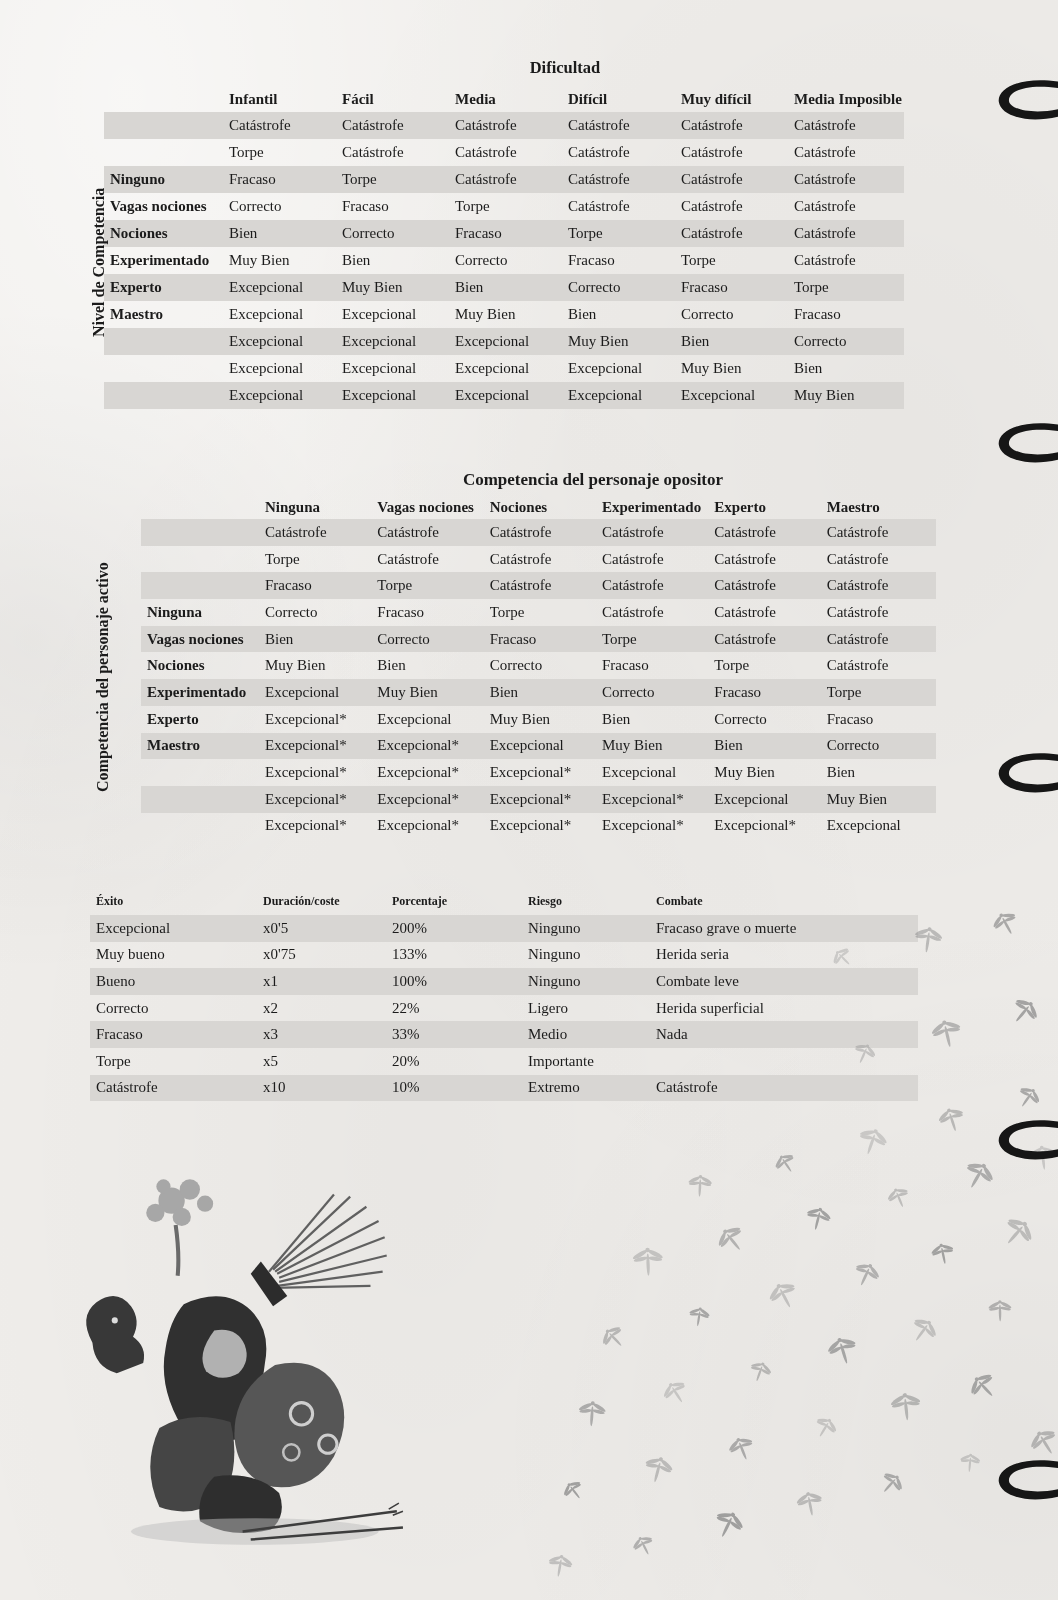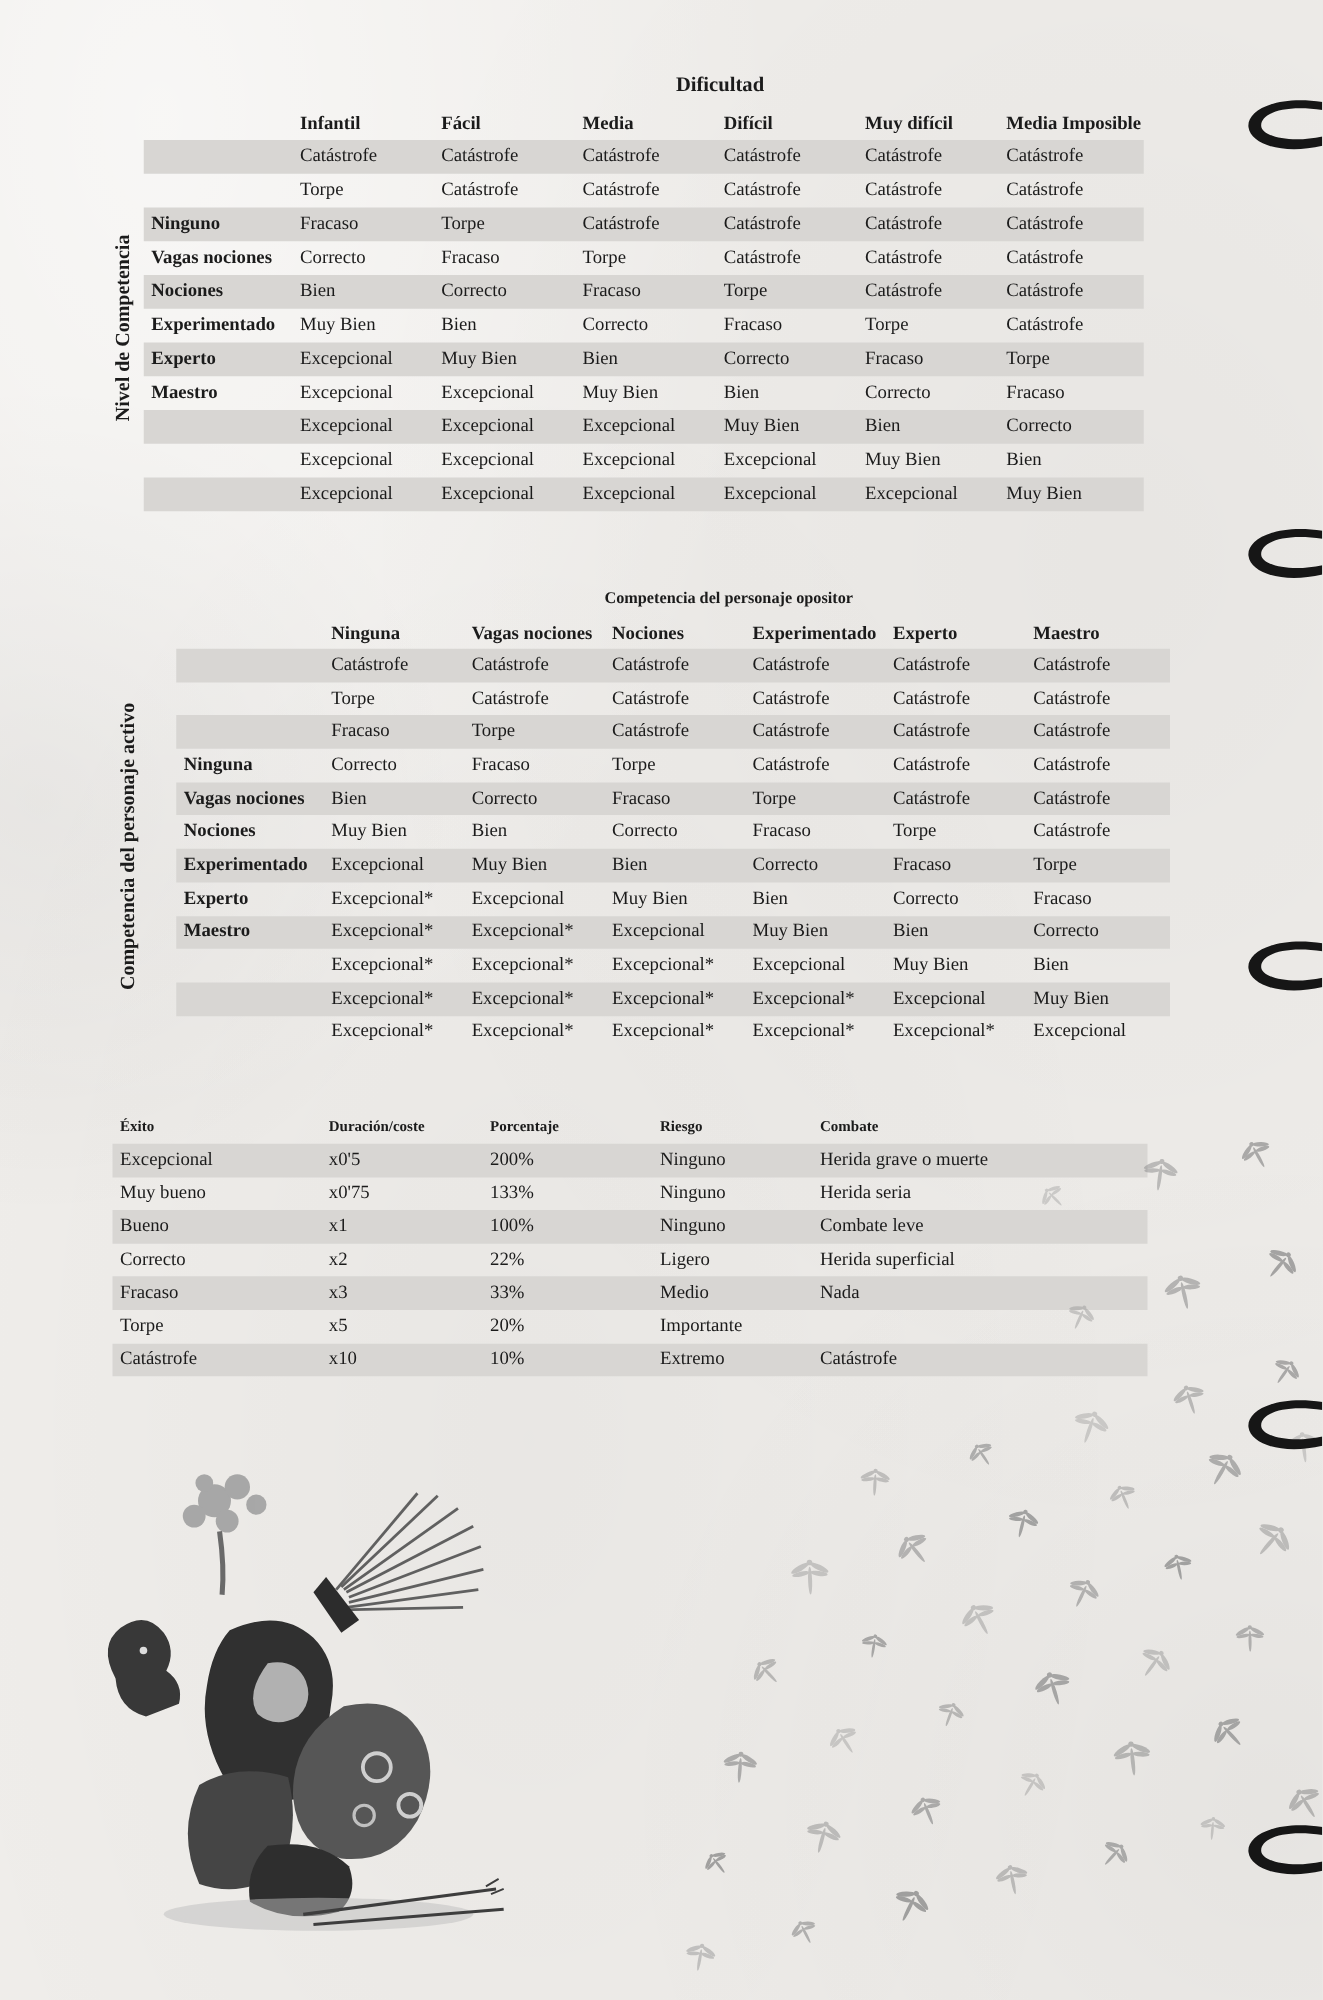"Dificultad" section.matrix { left: 115px -> 104px }
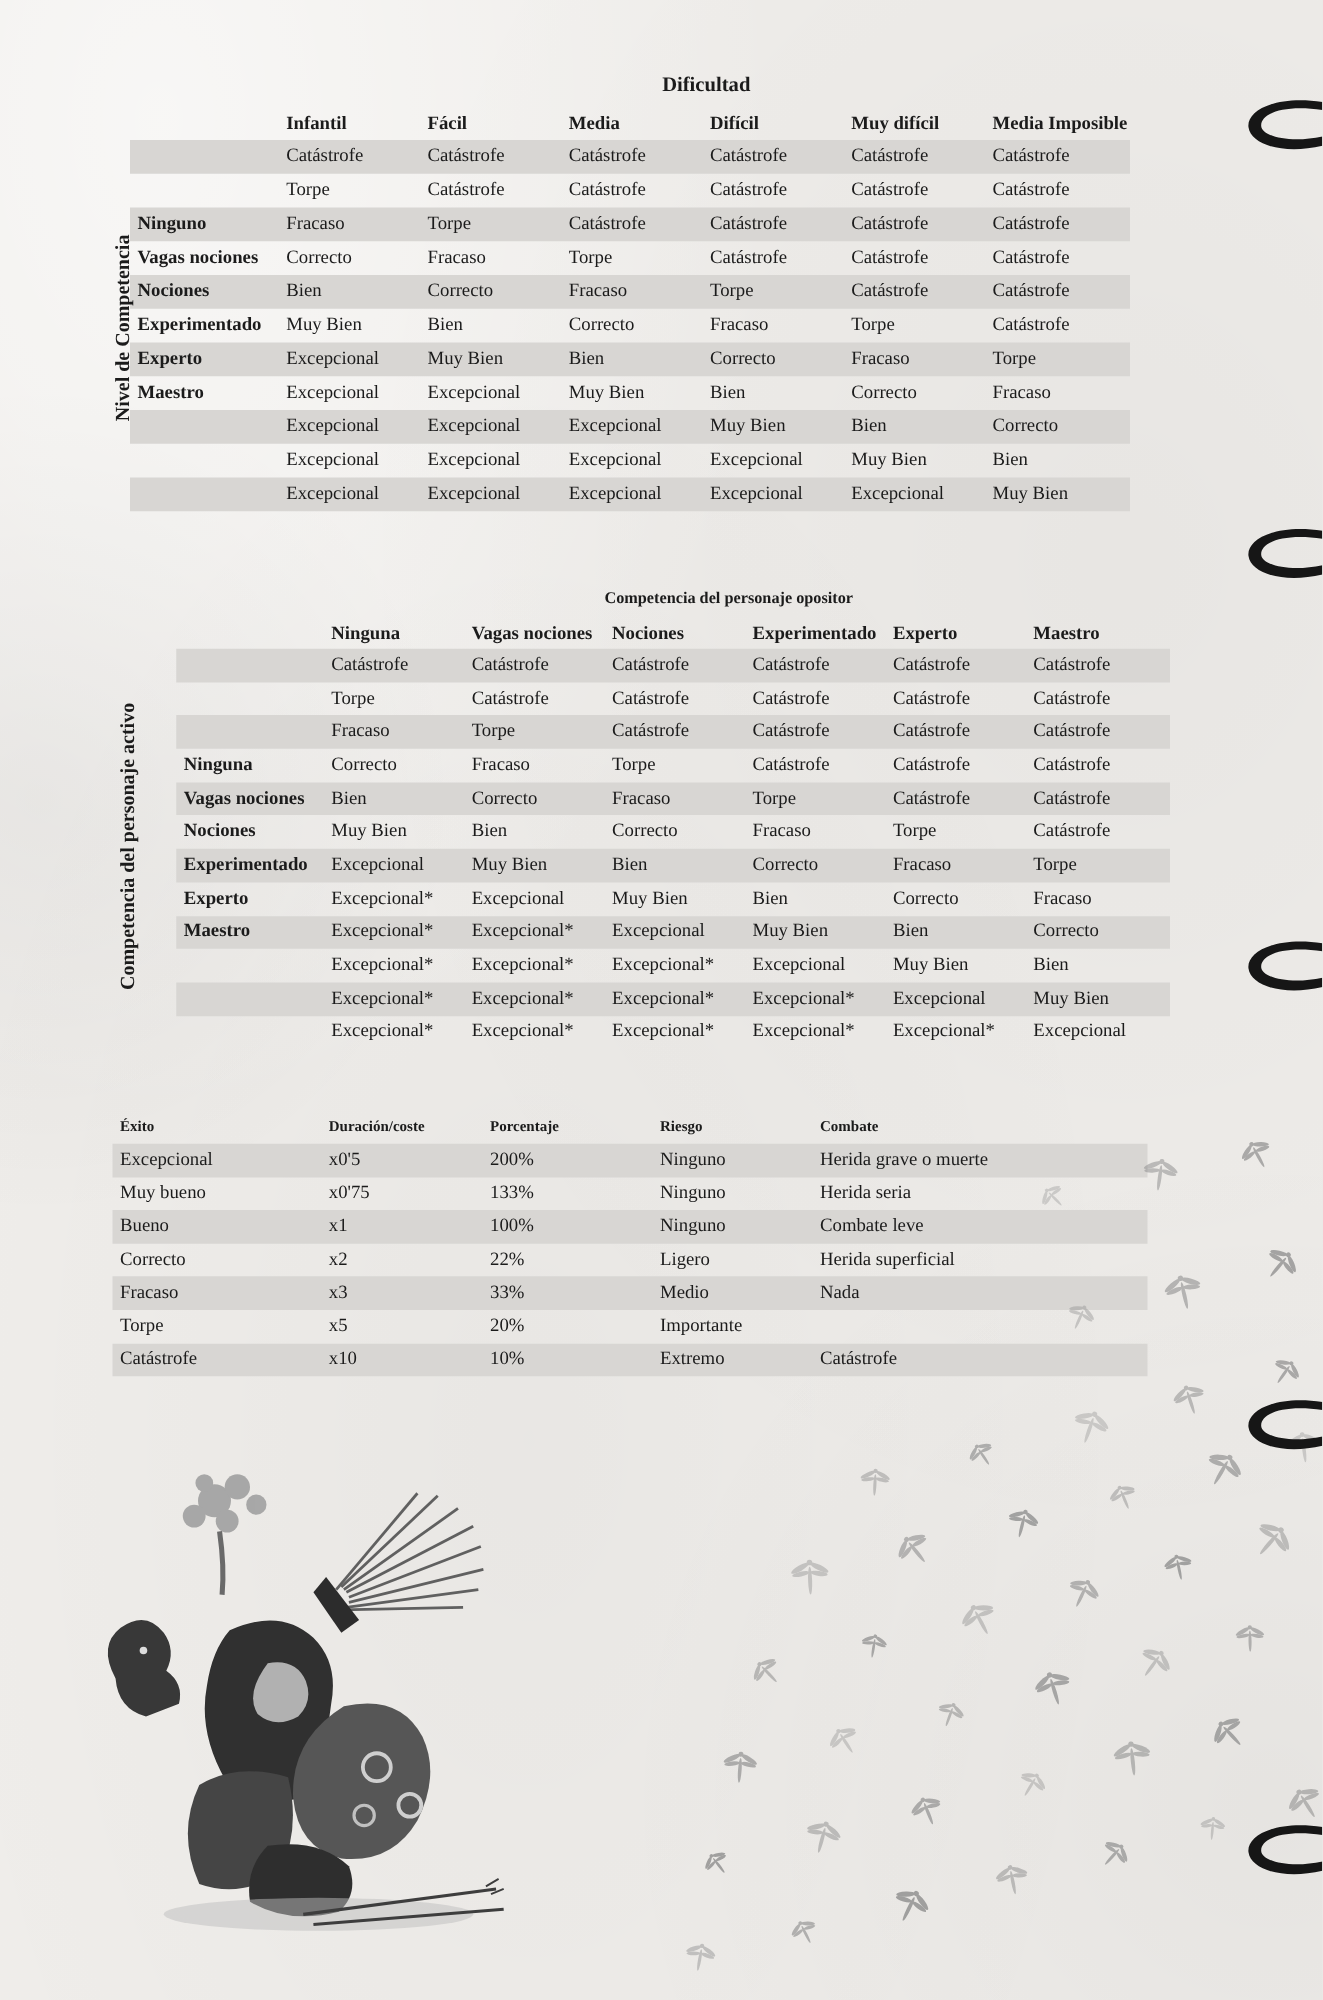"Competencia del personaje opositor" .m2 .tbl-title { font-size: 13px -> 17px; left: 121px -> 131px }
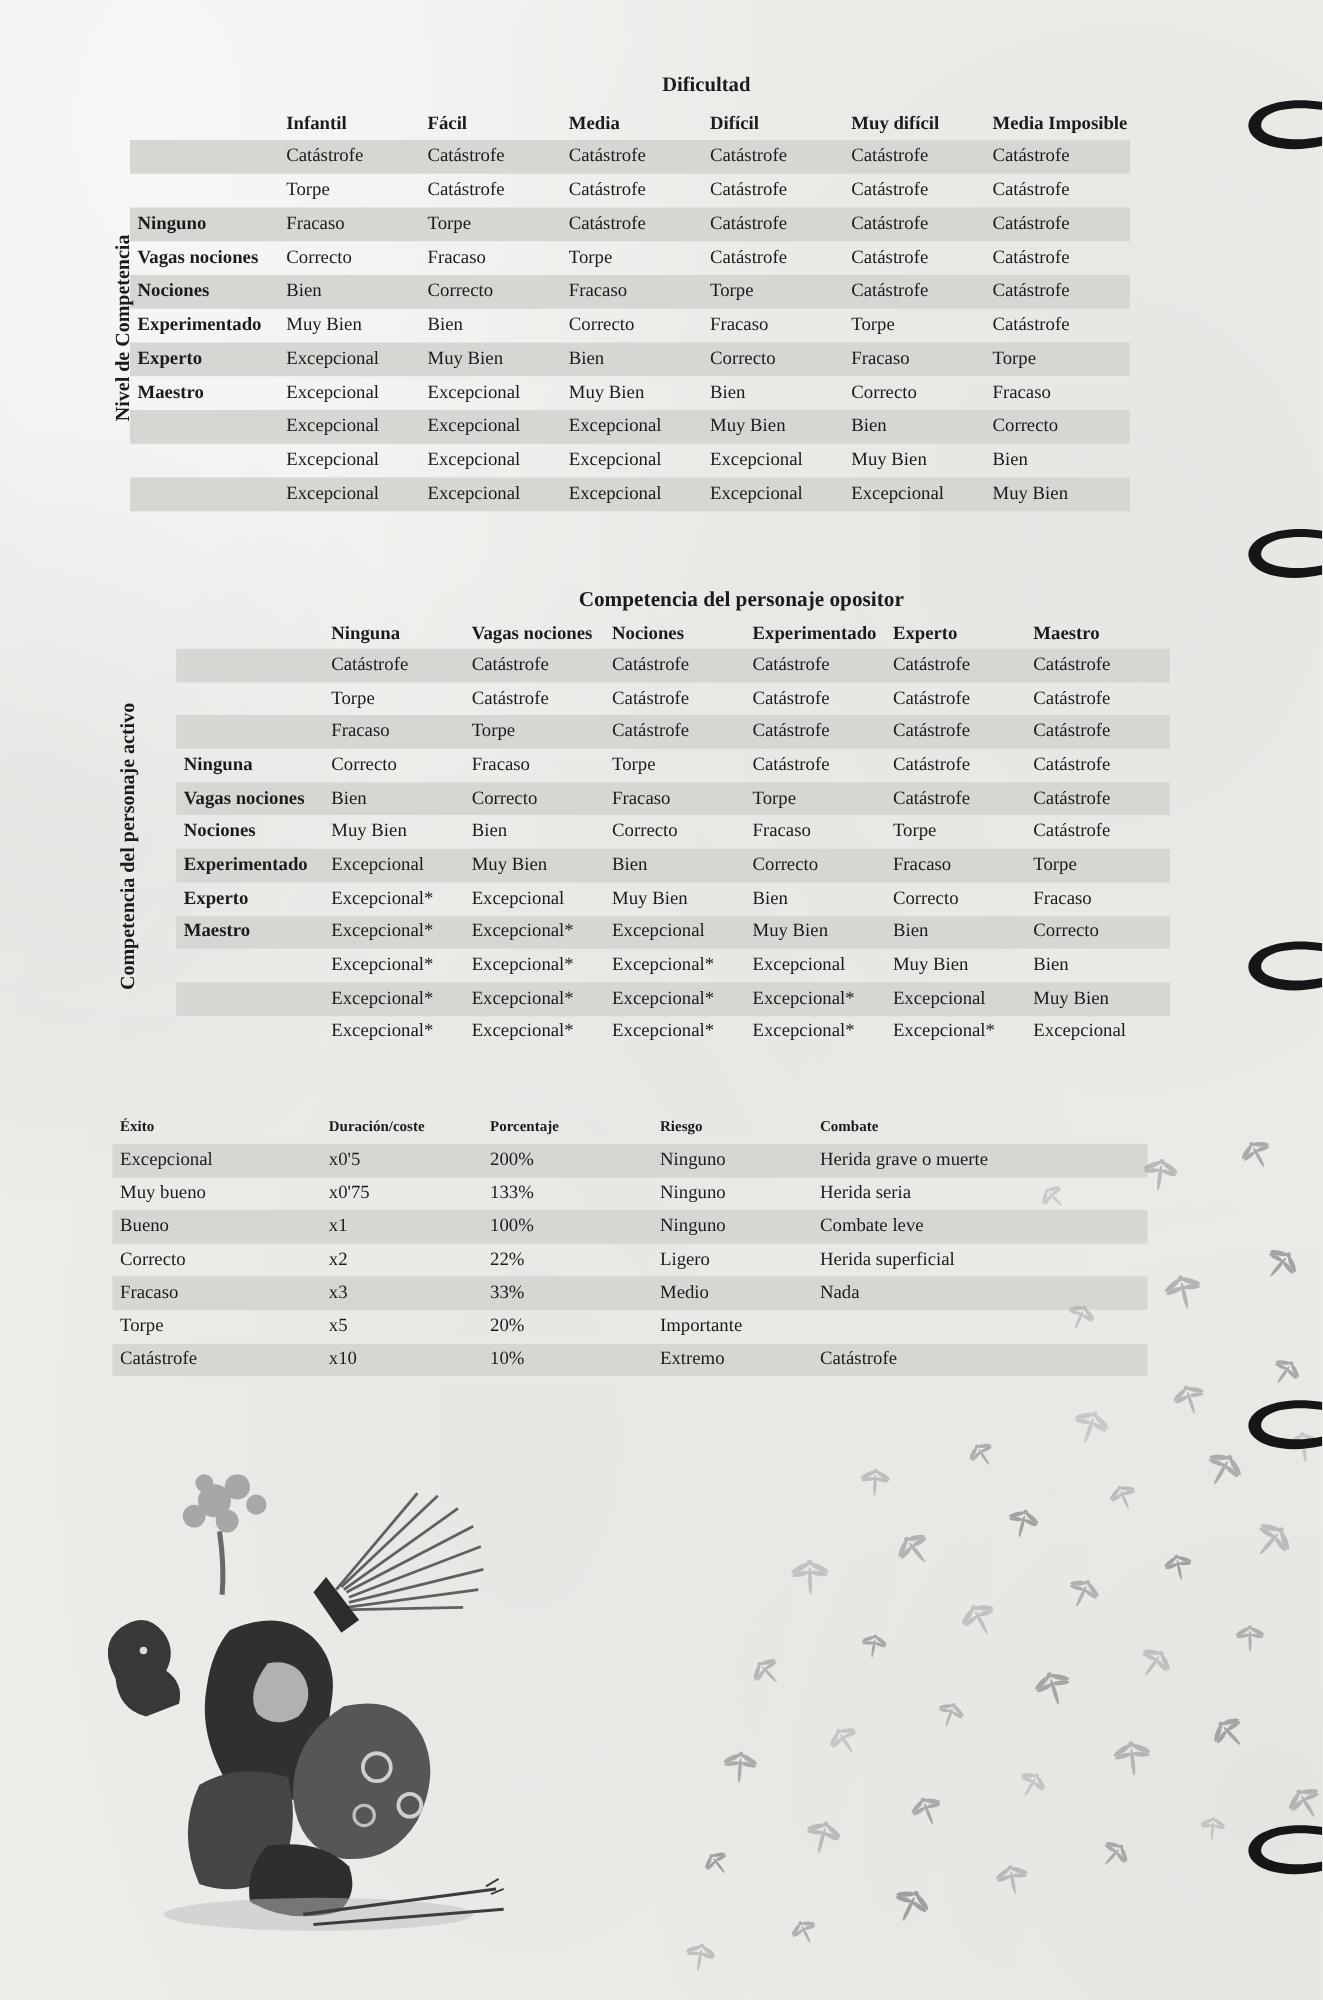"Herida grave o muerte" div.scell { text: Herida -> Fracaso }
